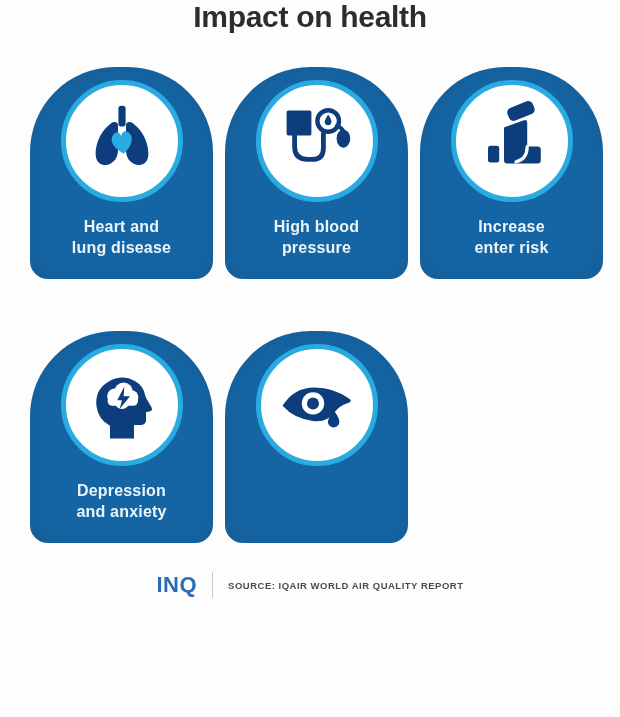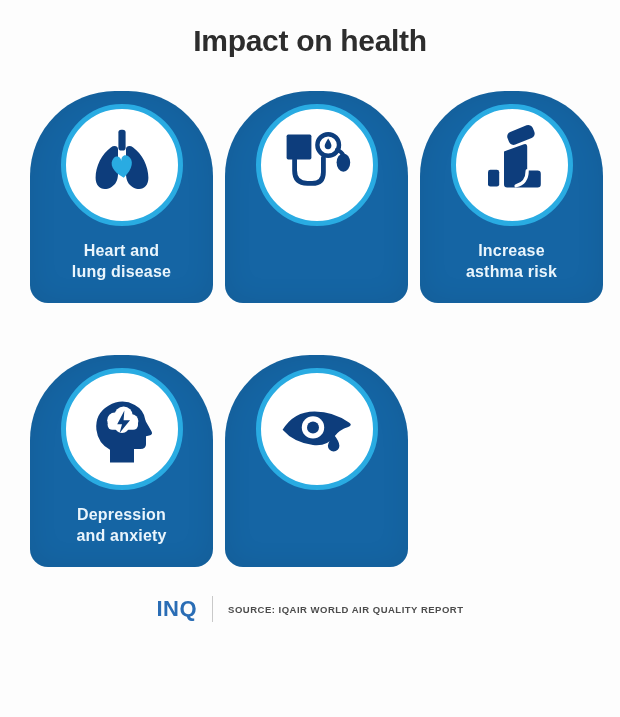"Impact on health" .page { padding-top: 24px -> none }
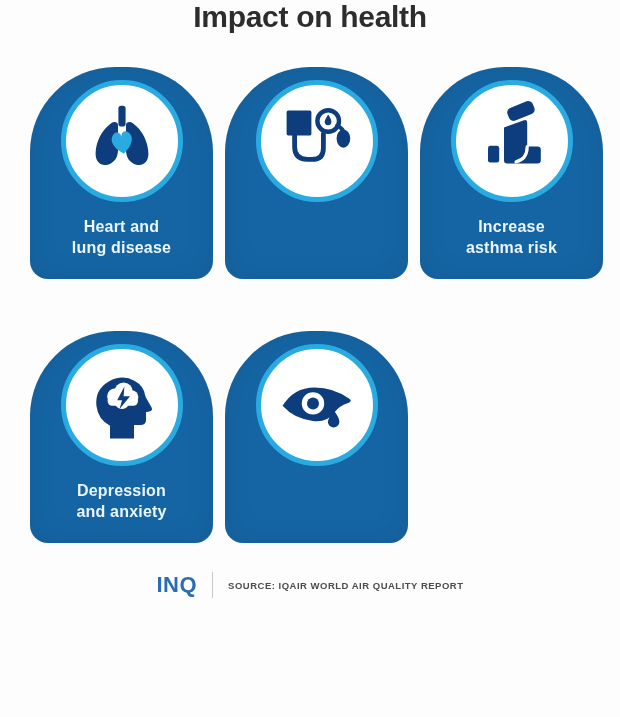"High blood" div.card-label { html: none -> <div>High blood pressure</div> }
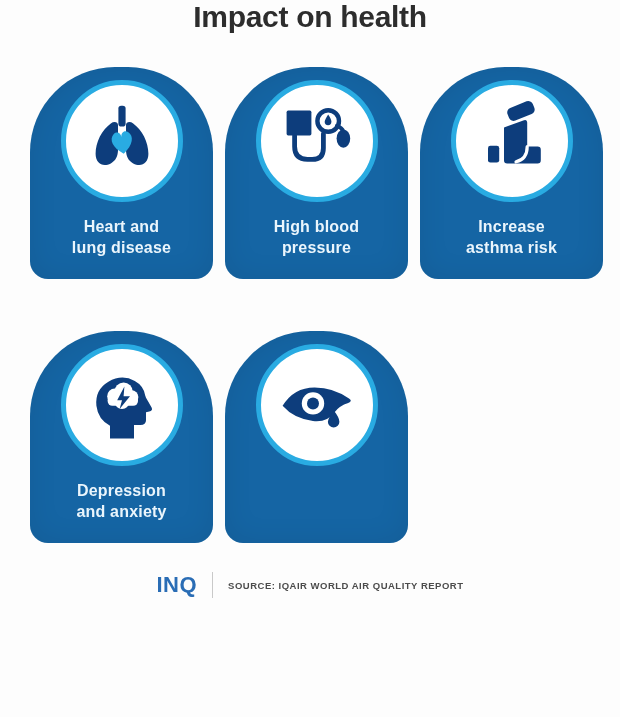"Increase" div.card-label { text: asthma -> enter }
